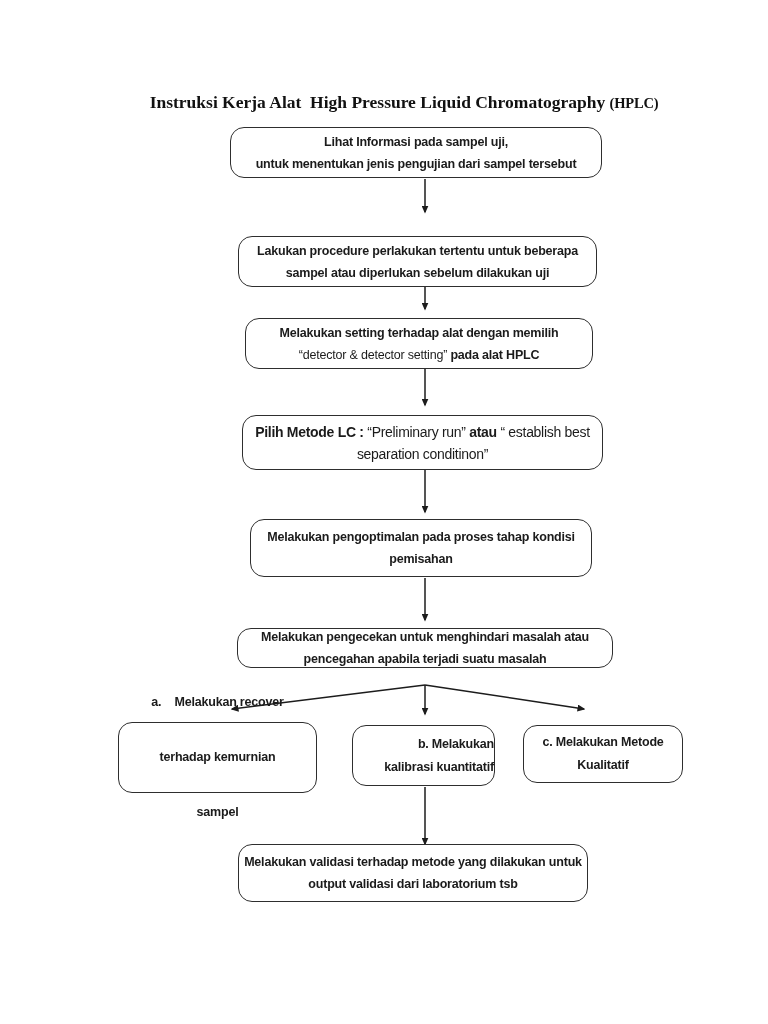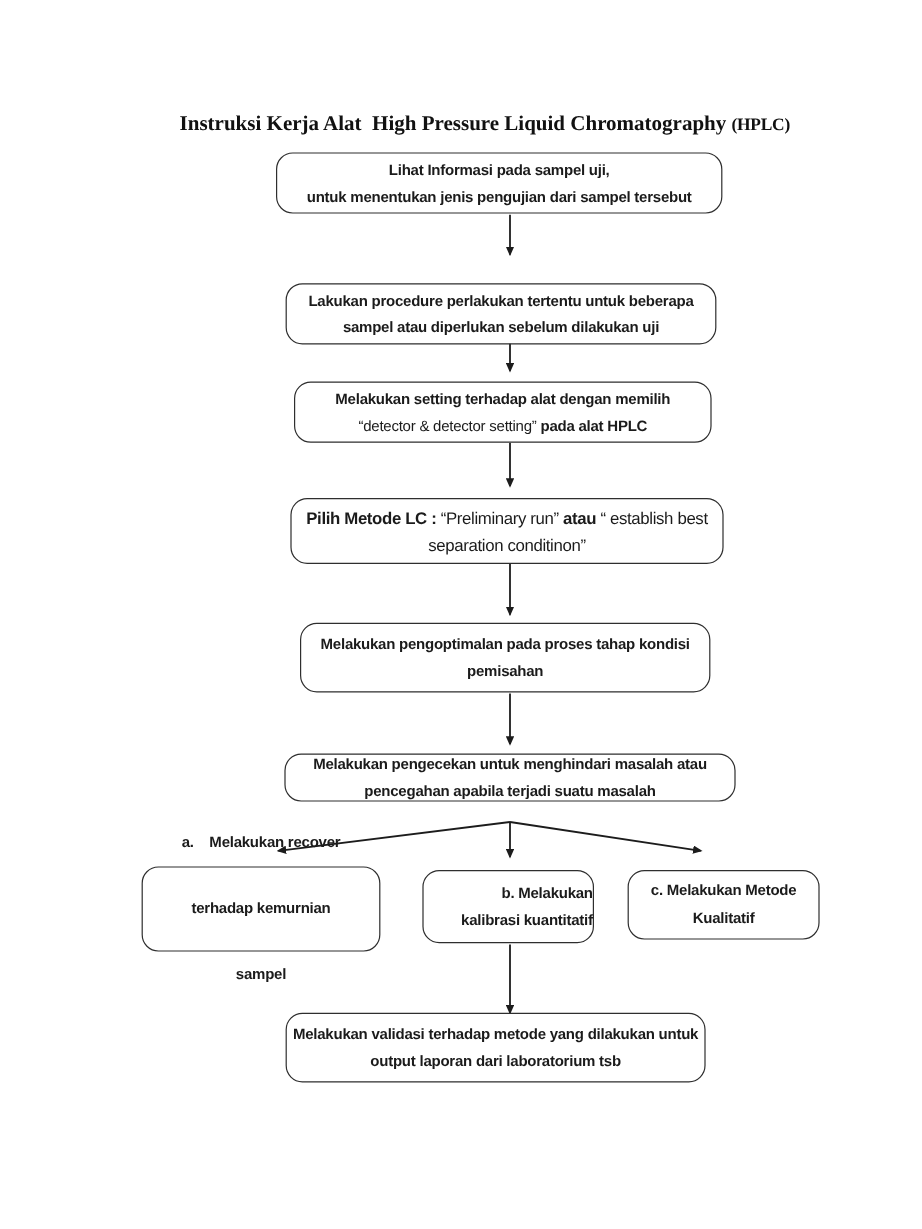"output laporan dari laboratorium tsb" div.t { text: laporan -> validasi }
